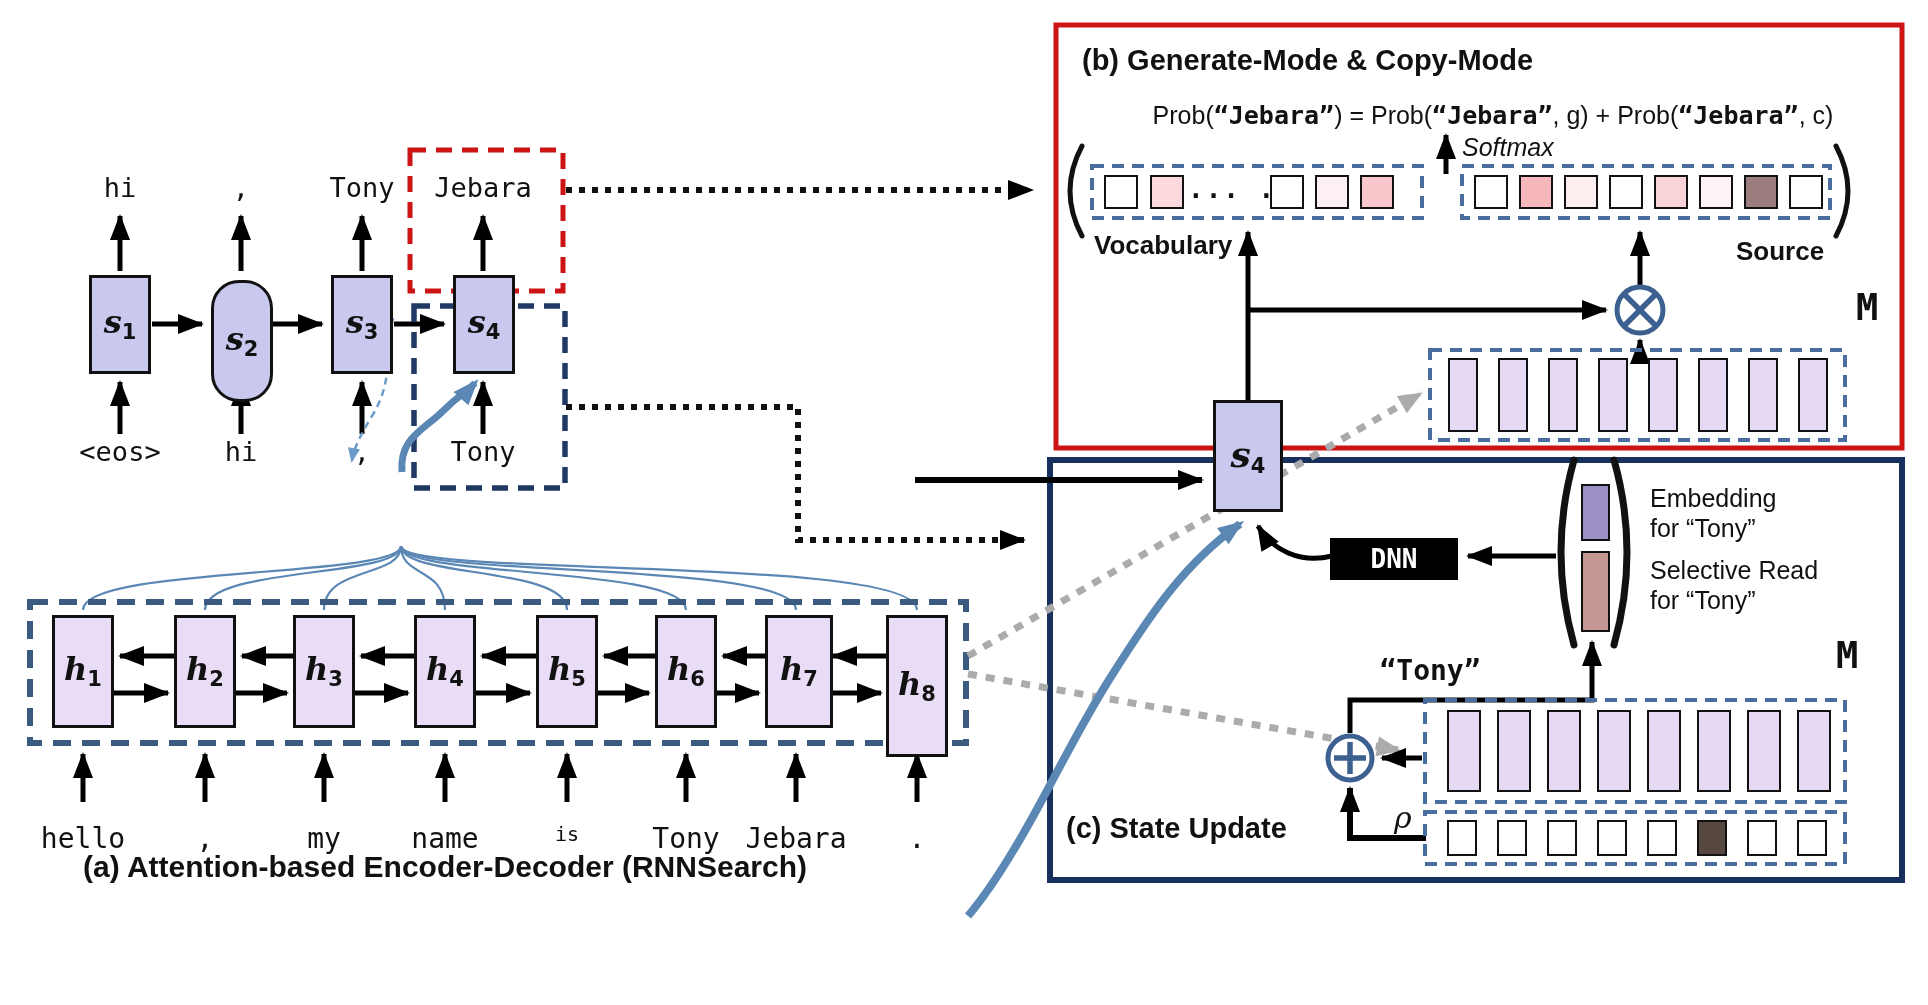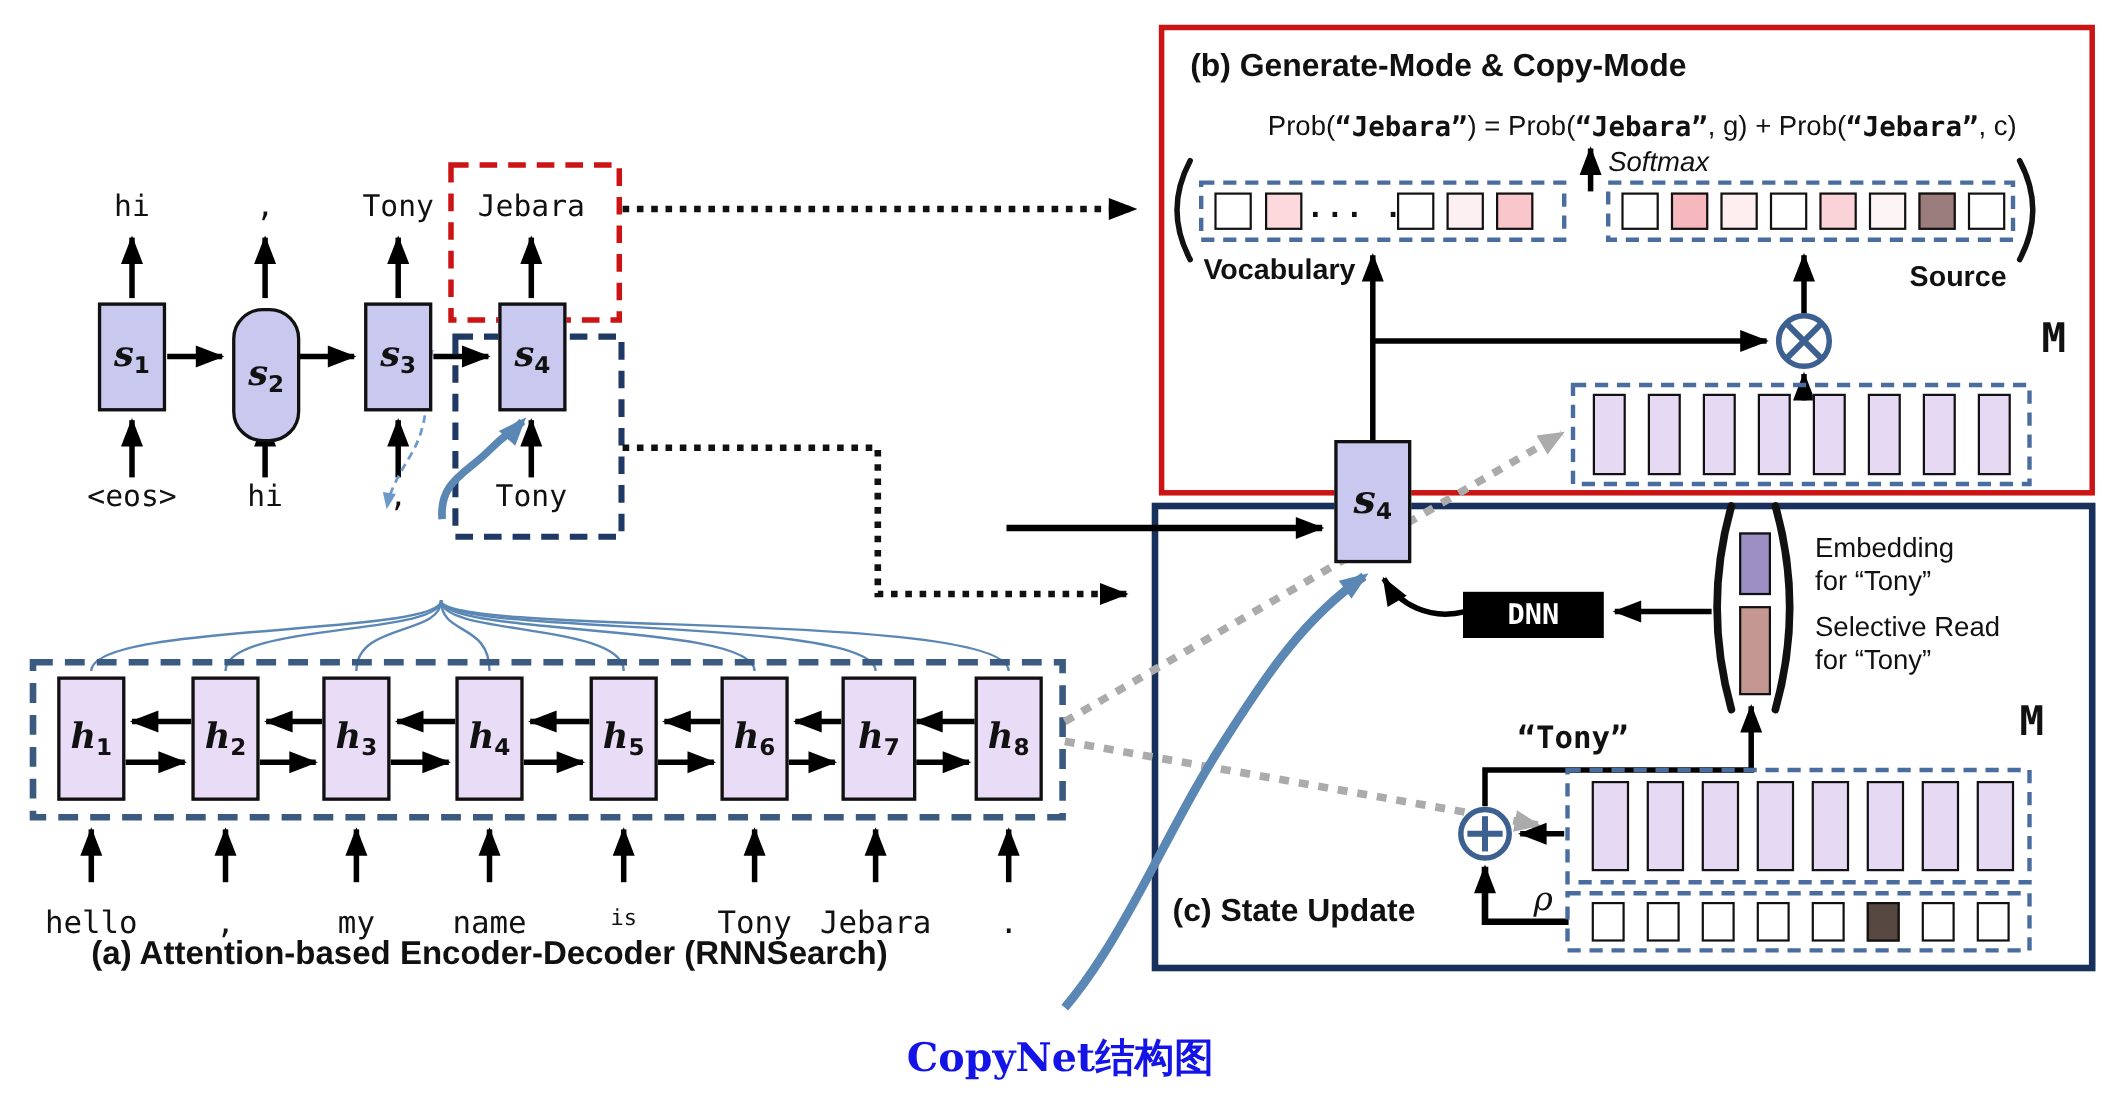"h8" div.abs { height: 113px -> 142px }
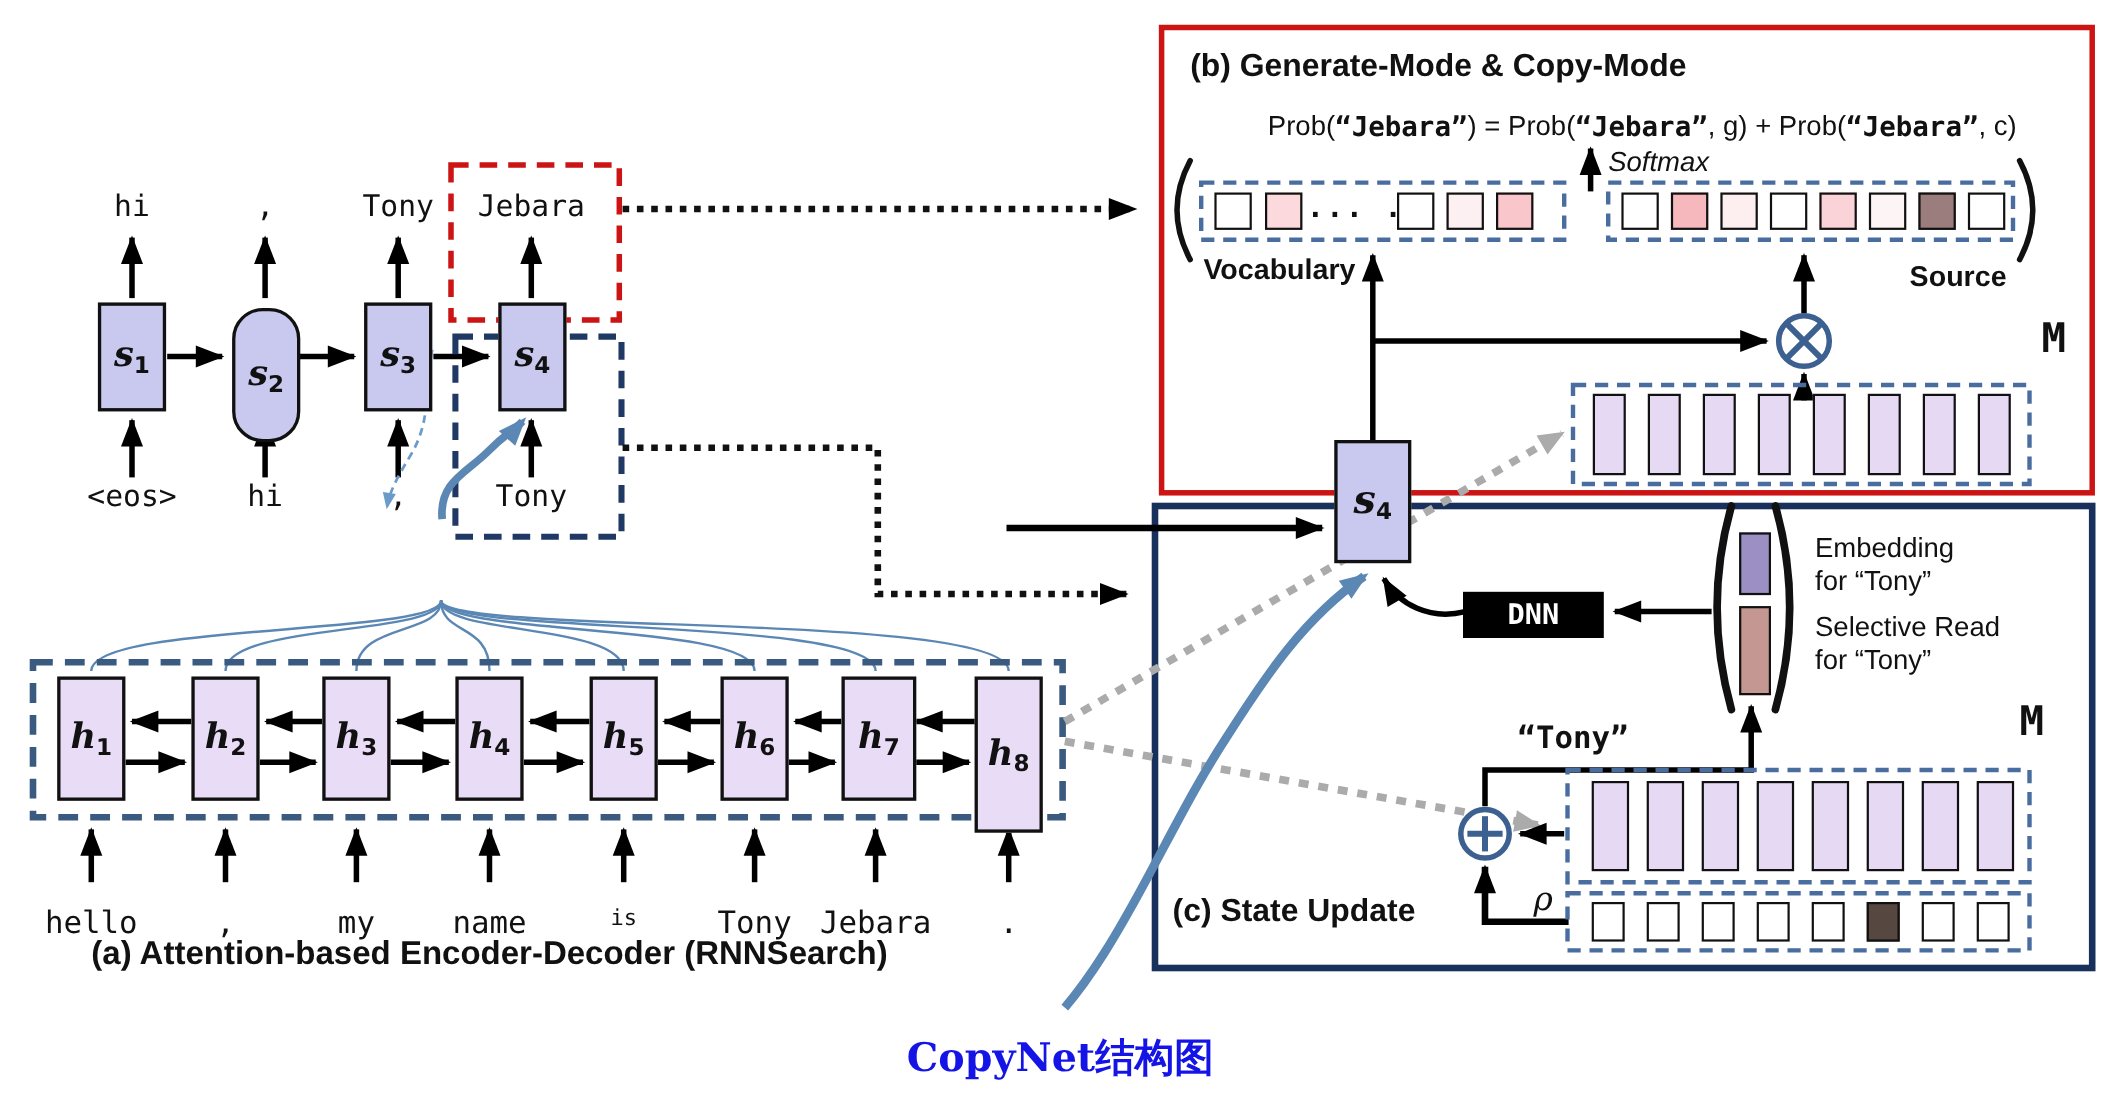"CopyNet结构图" div.abs { html: <div>CopyNet结构图</div> -> none }
